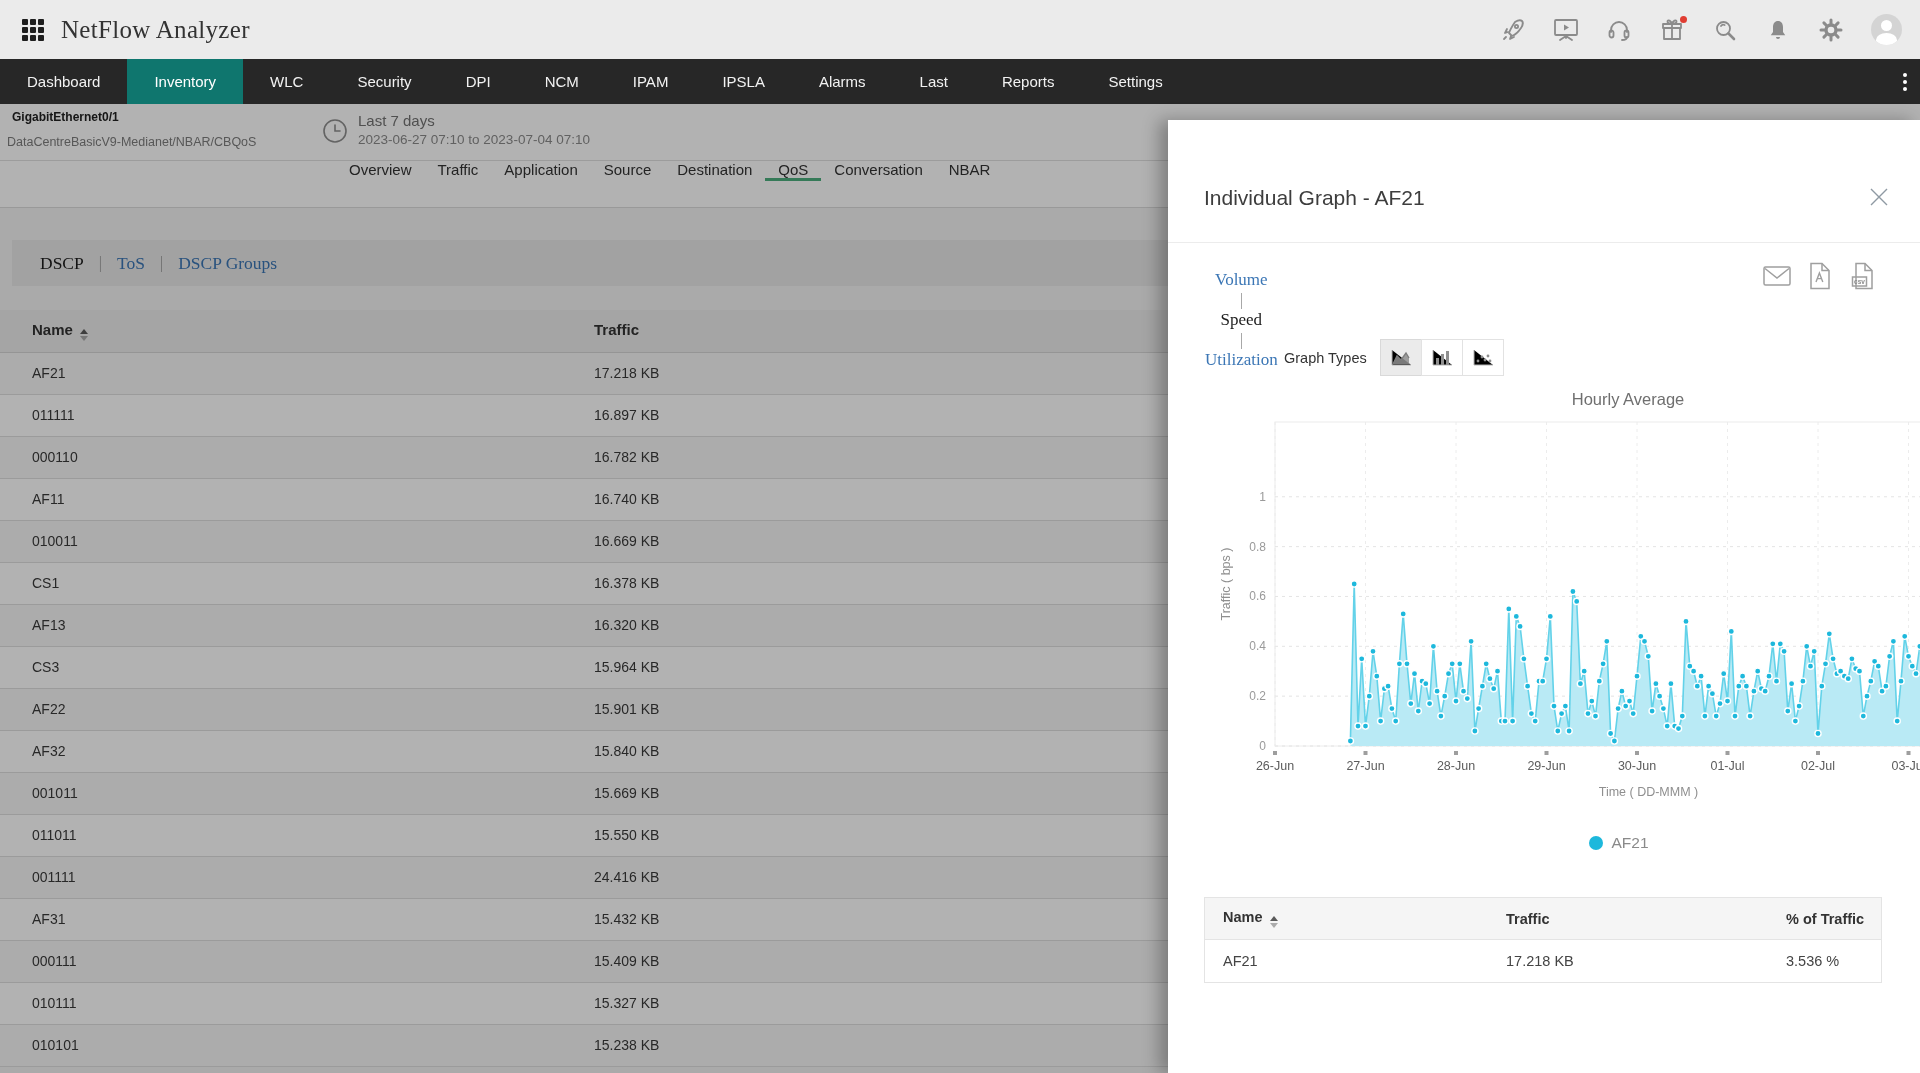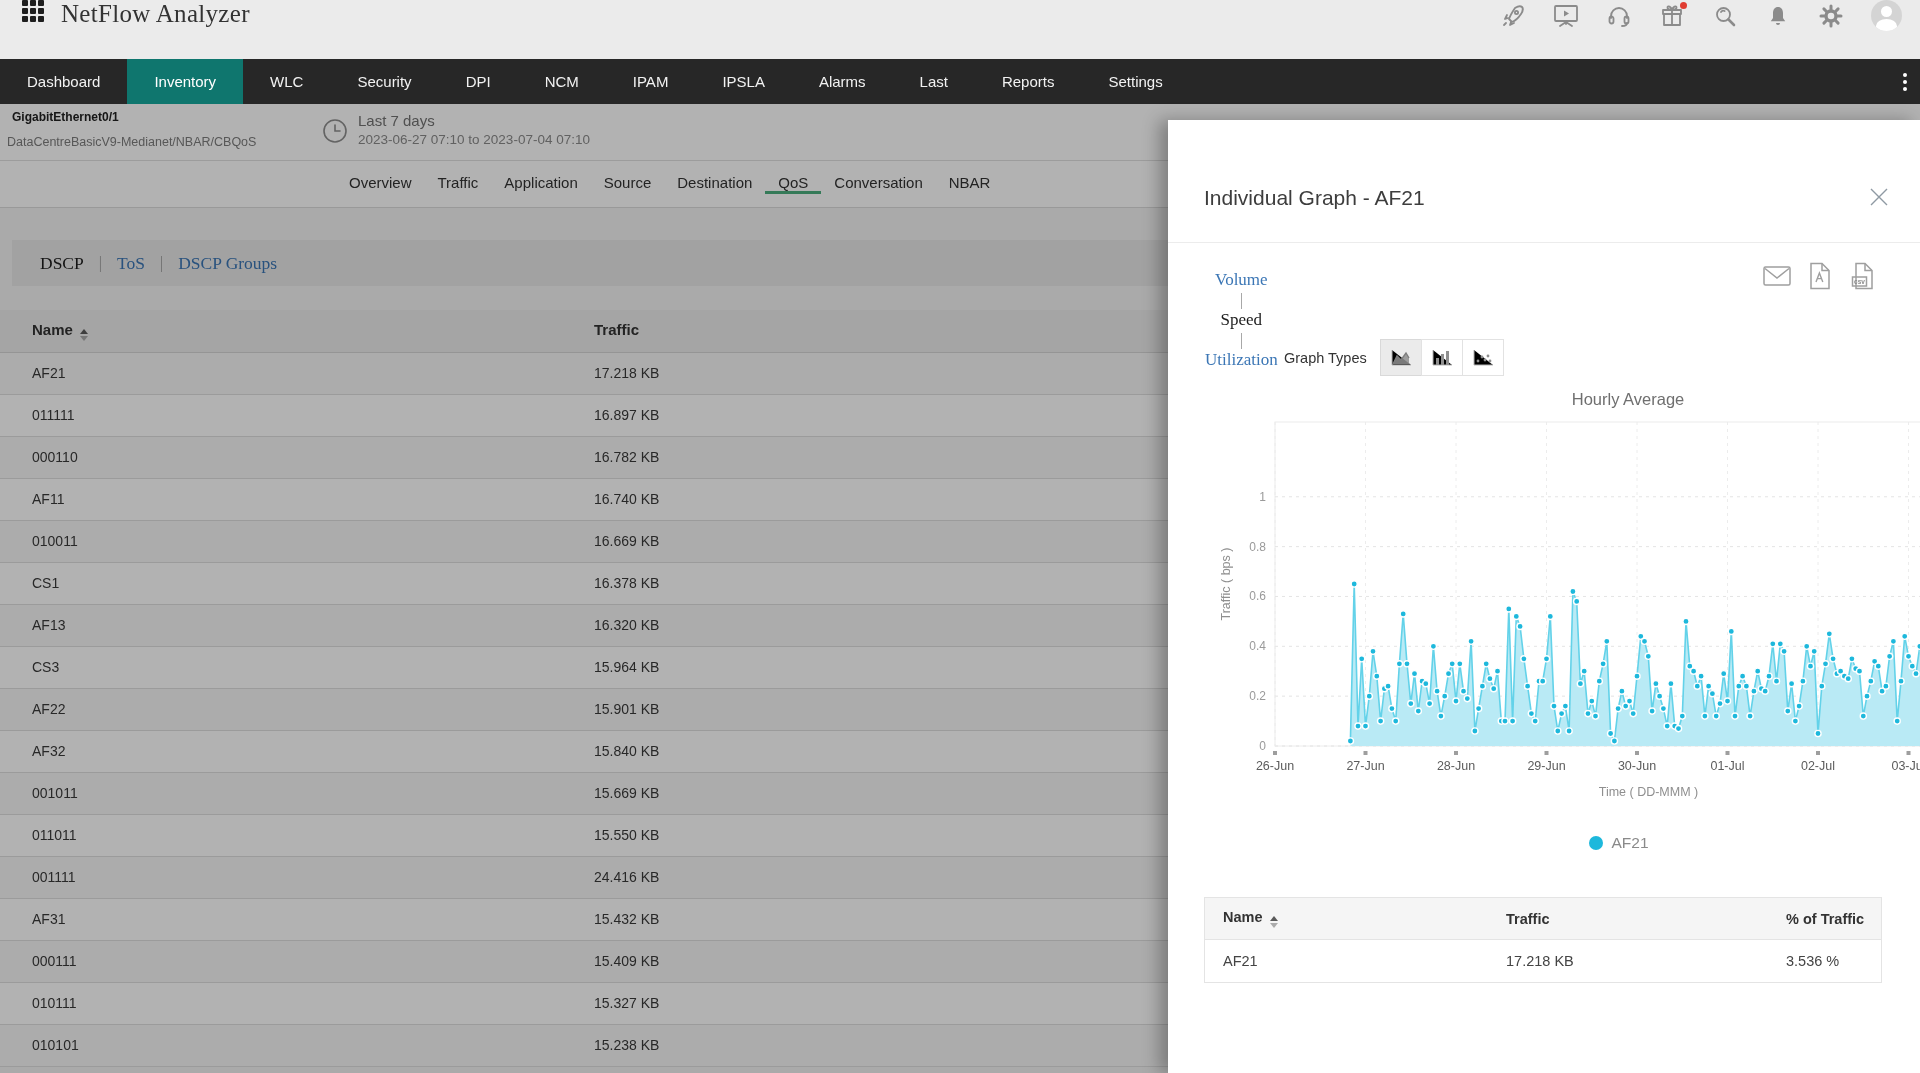"NetFlow Analyzer" .topbar { align-items: flex-start -> center }
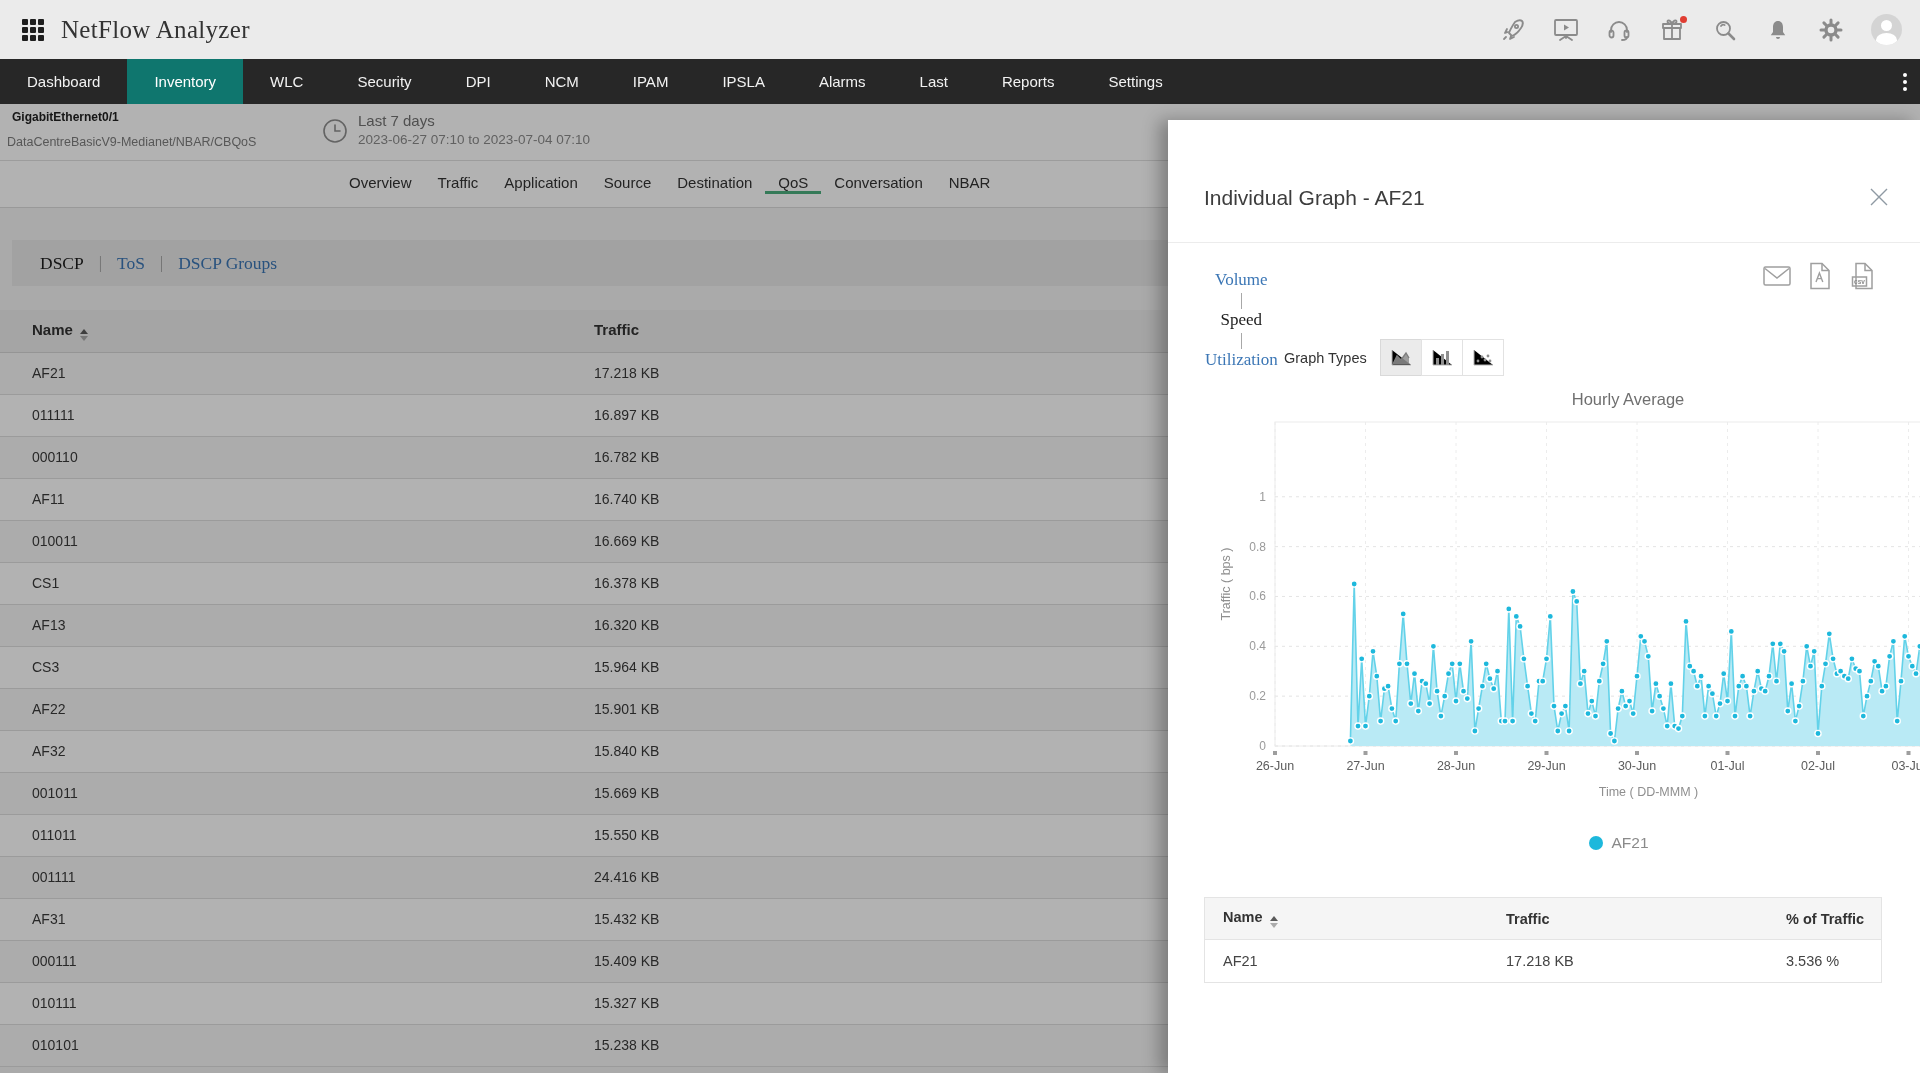"Overview" .subtabs { align-items: center -> flex-start }
